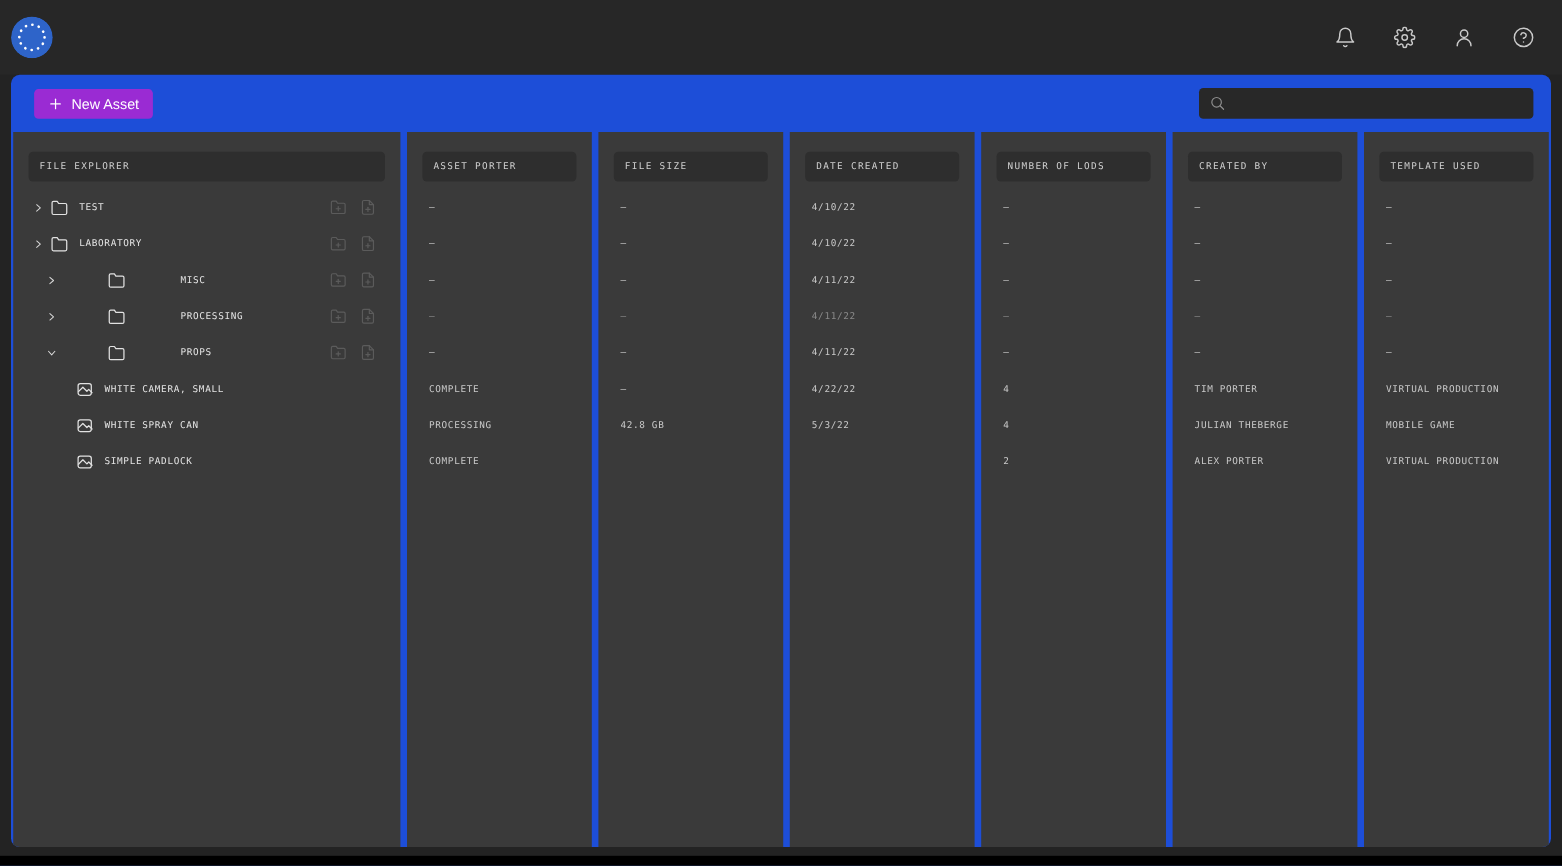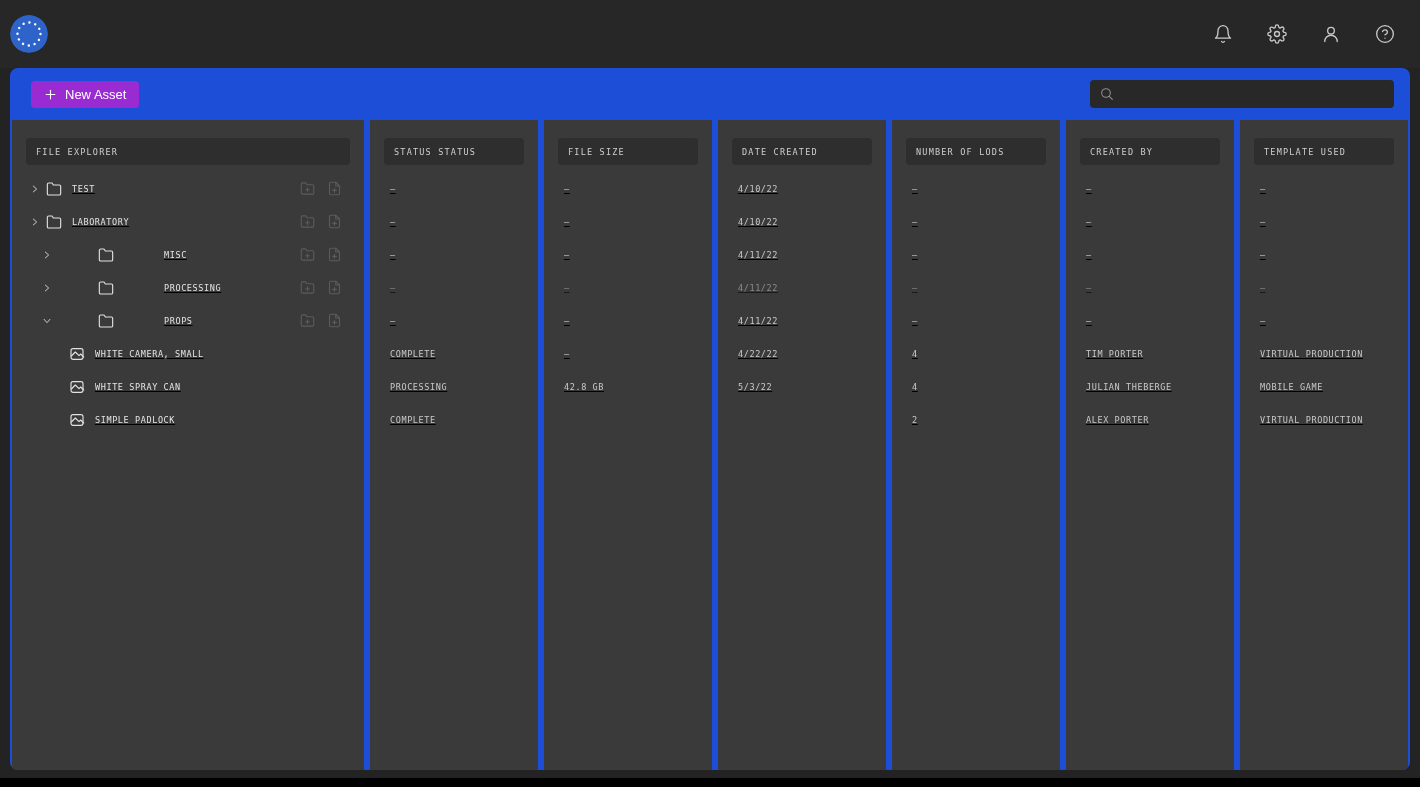"STATUS STATUS" span { text: STATUS STATUS -> ASSET PORTER }
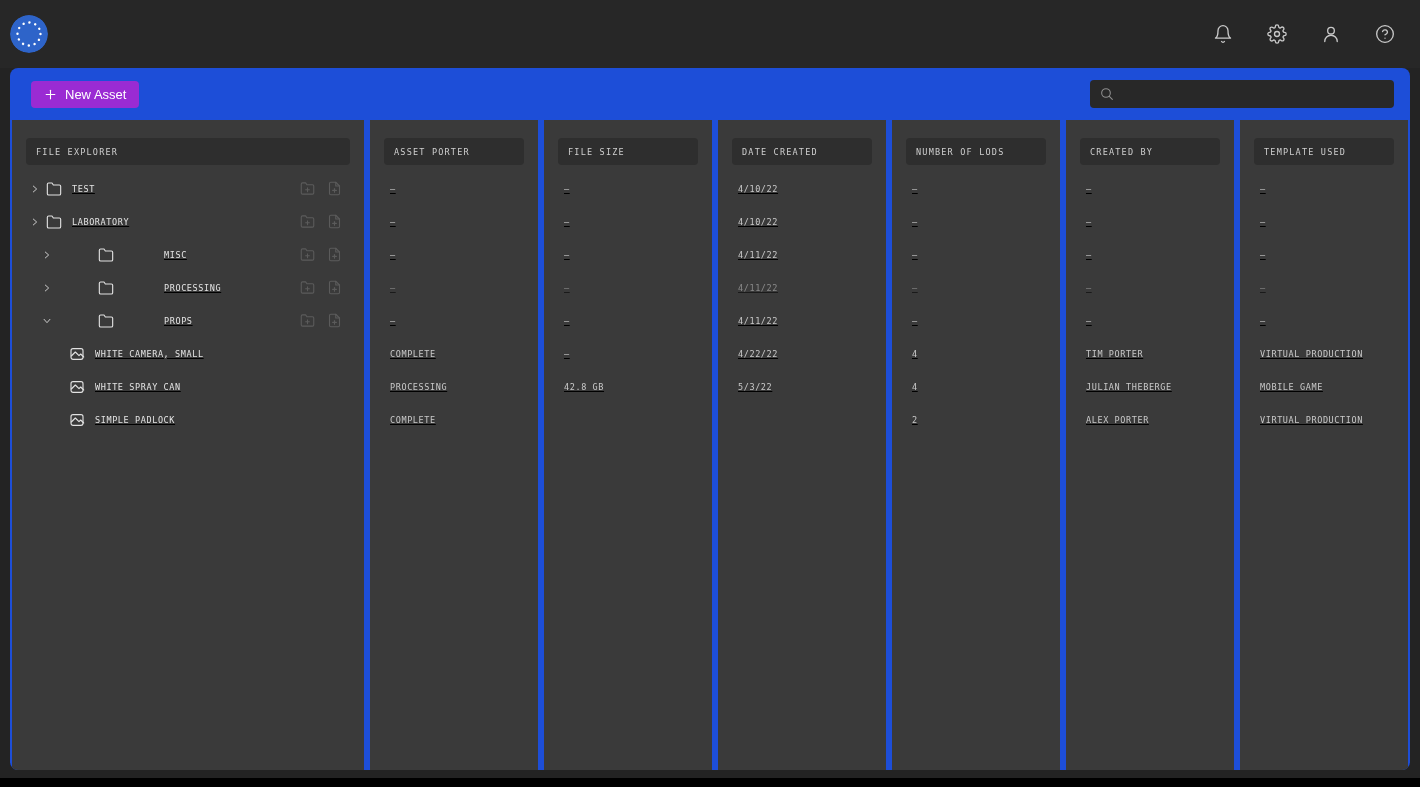"TEST" .cells { text-decoration: underline -> none }
